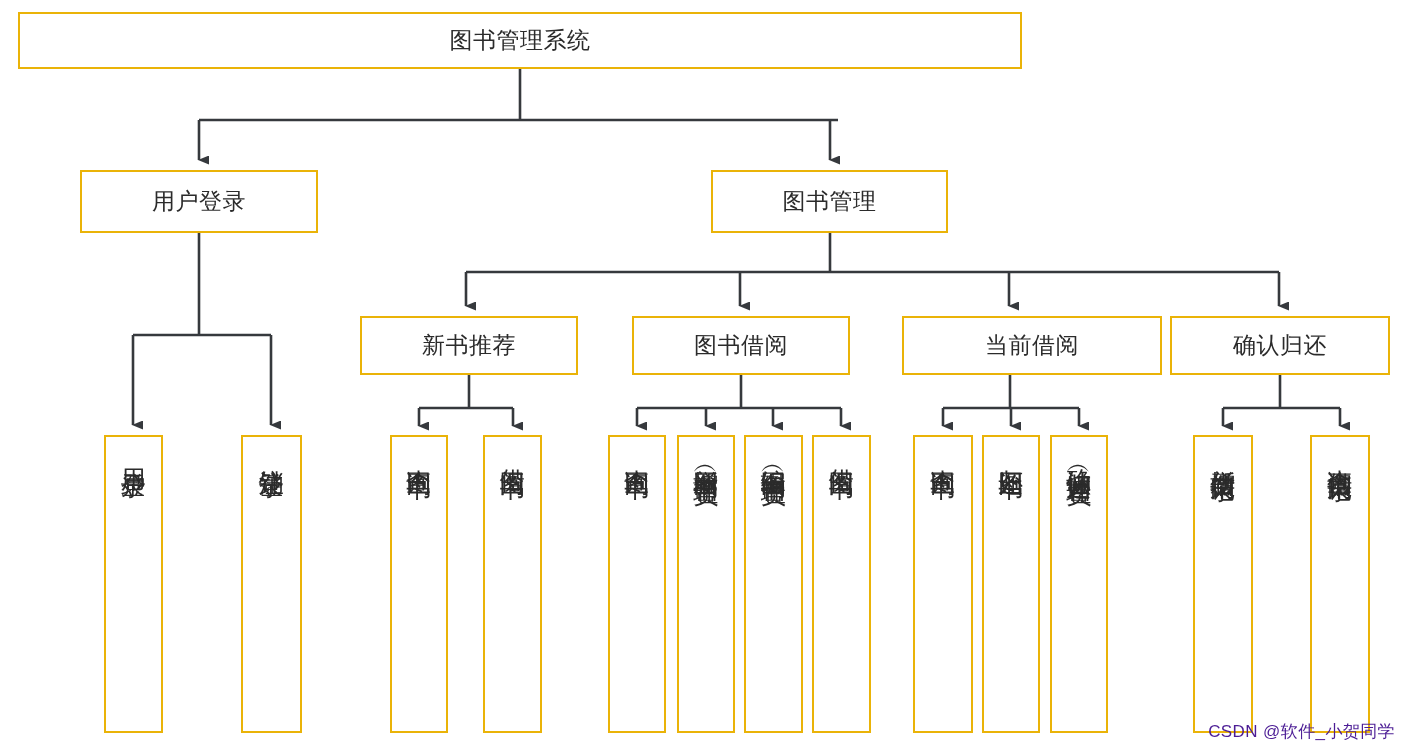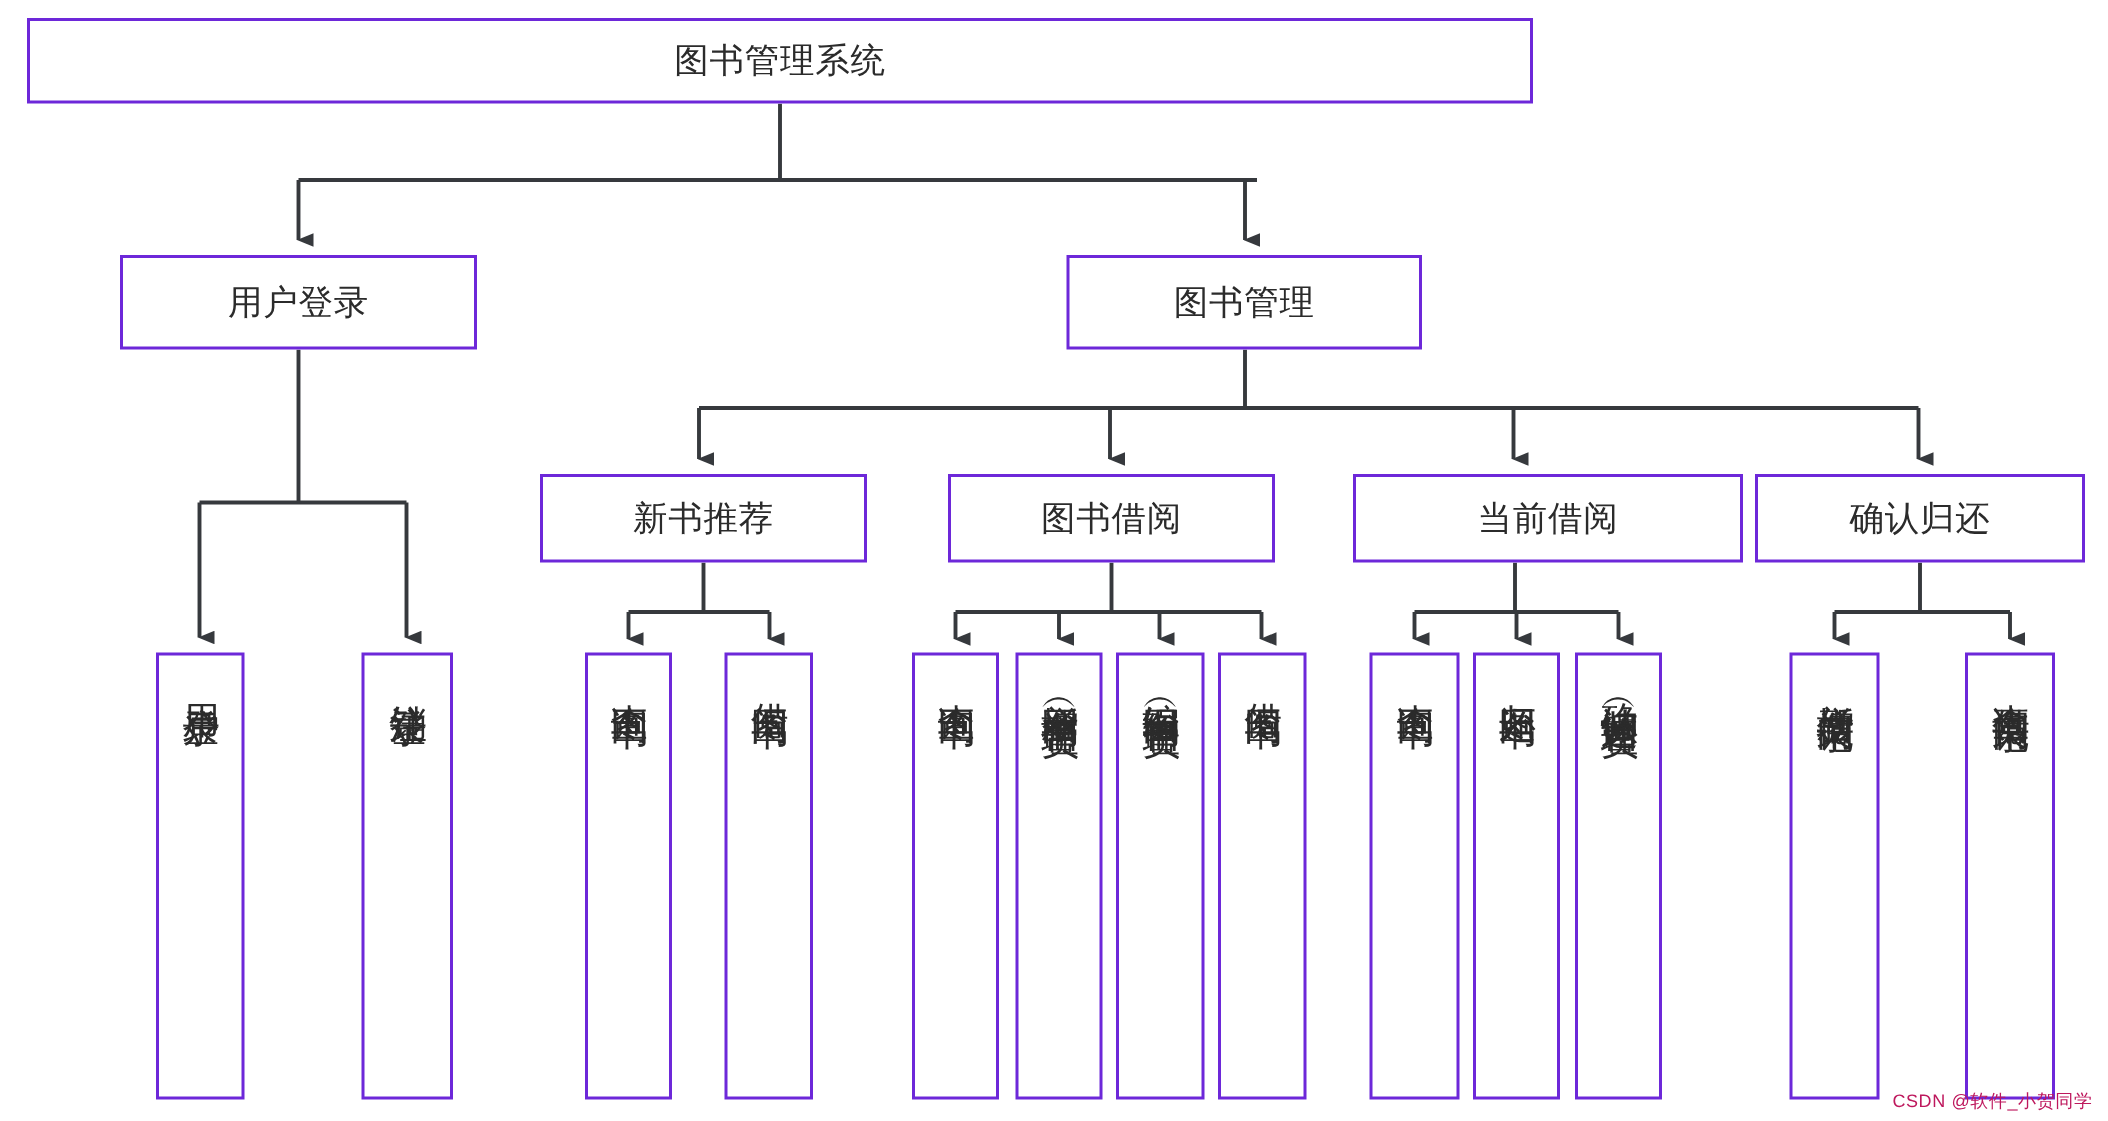"图书管理系统" .node { border: 2px solid #6d28d9 -> 2px solid #eab308 }
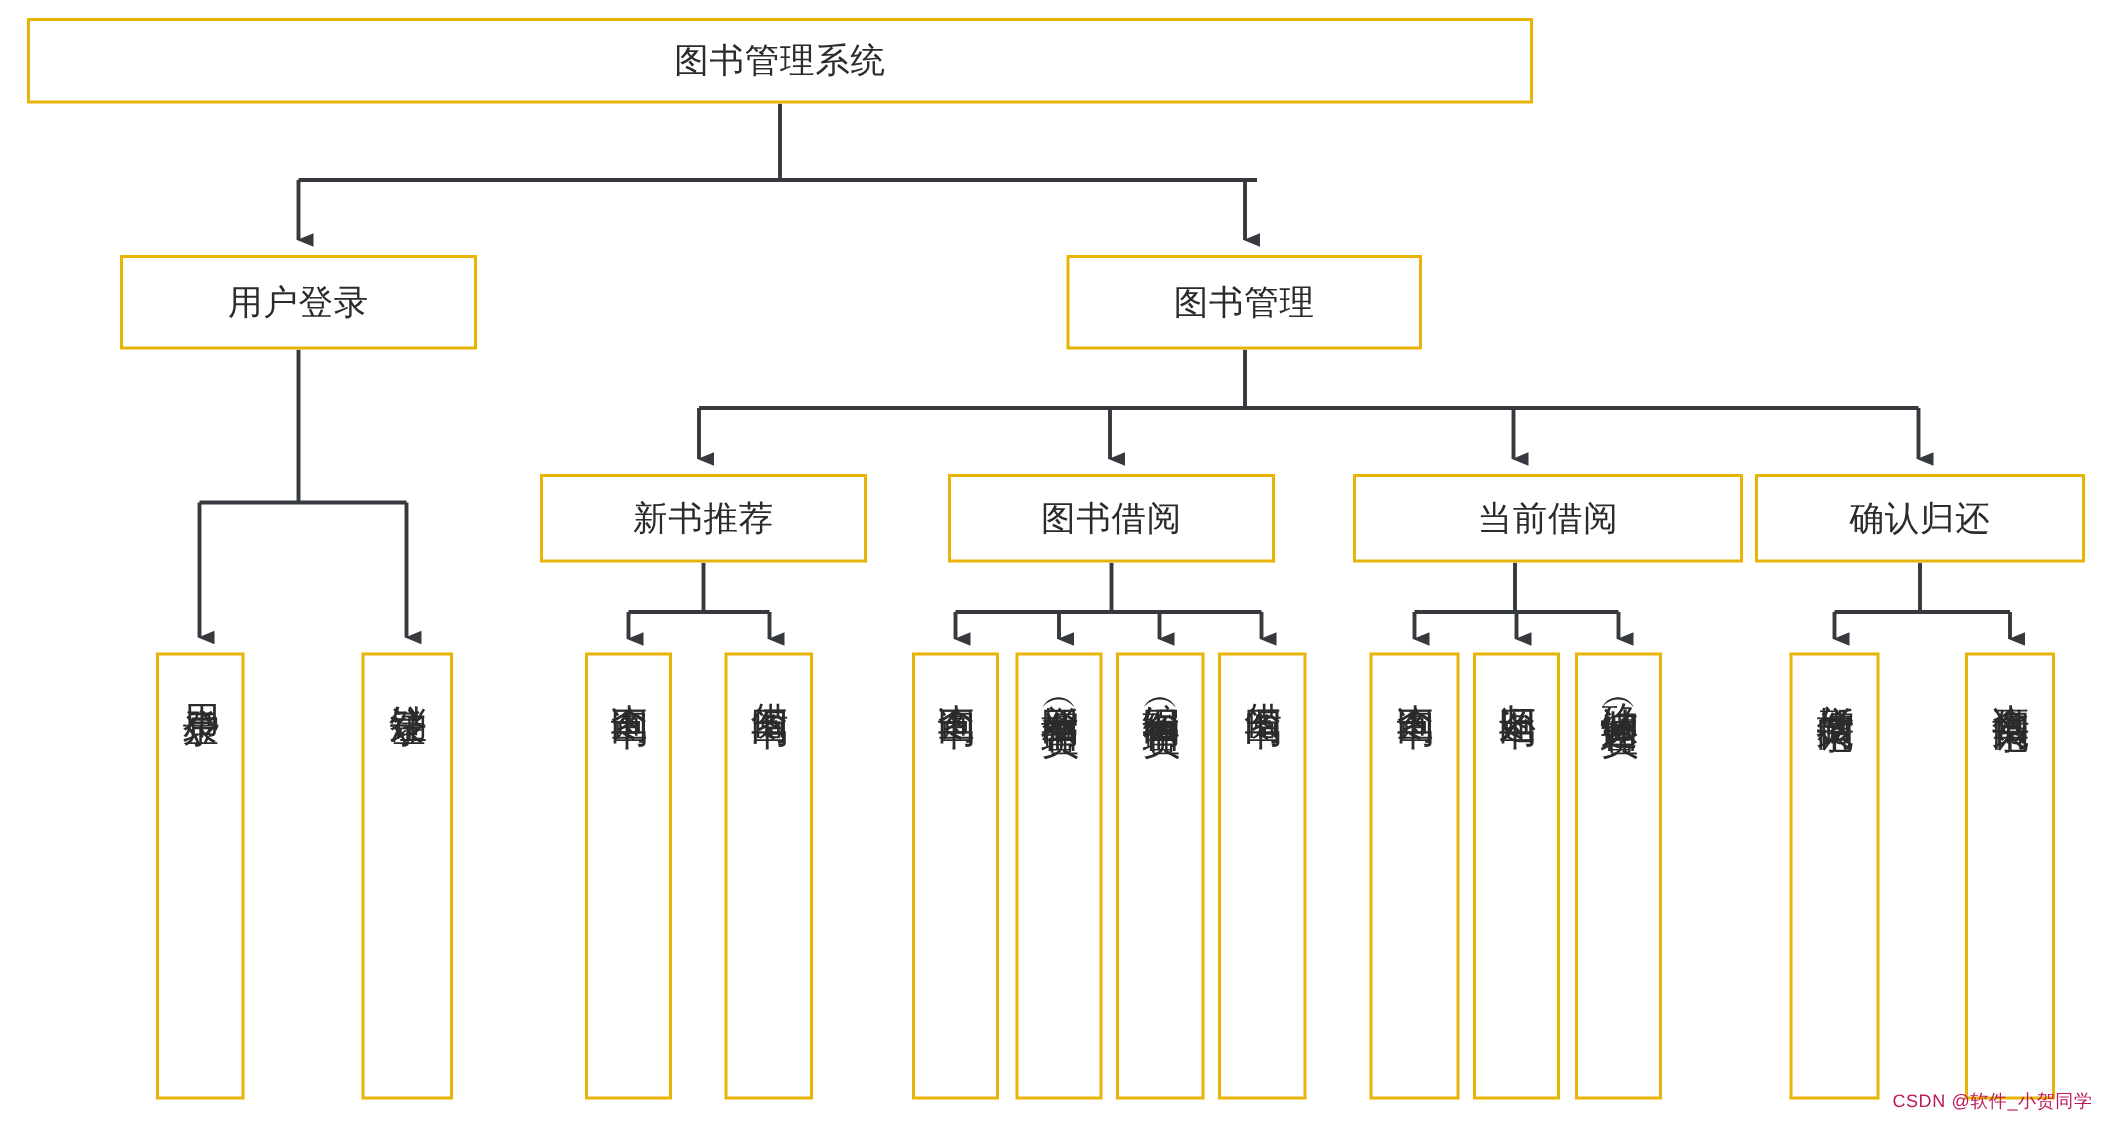"CSDN @软件_小贺同学" .watermark { color: #be185d -> #4c1d95; font-size: 12px -> 17px }
